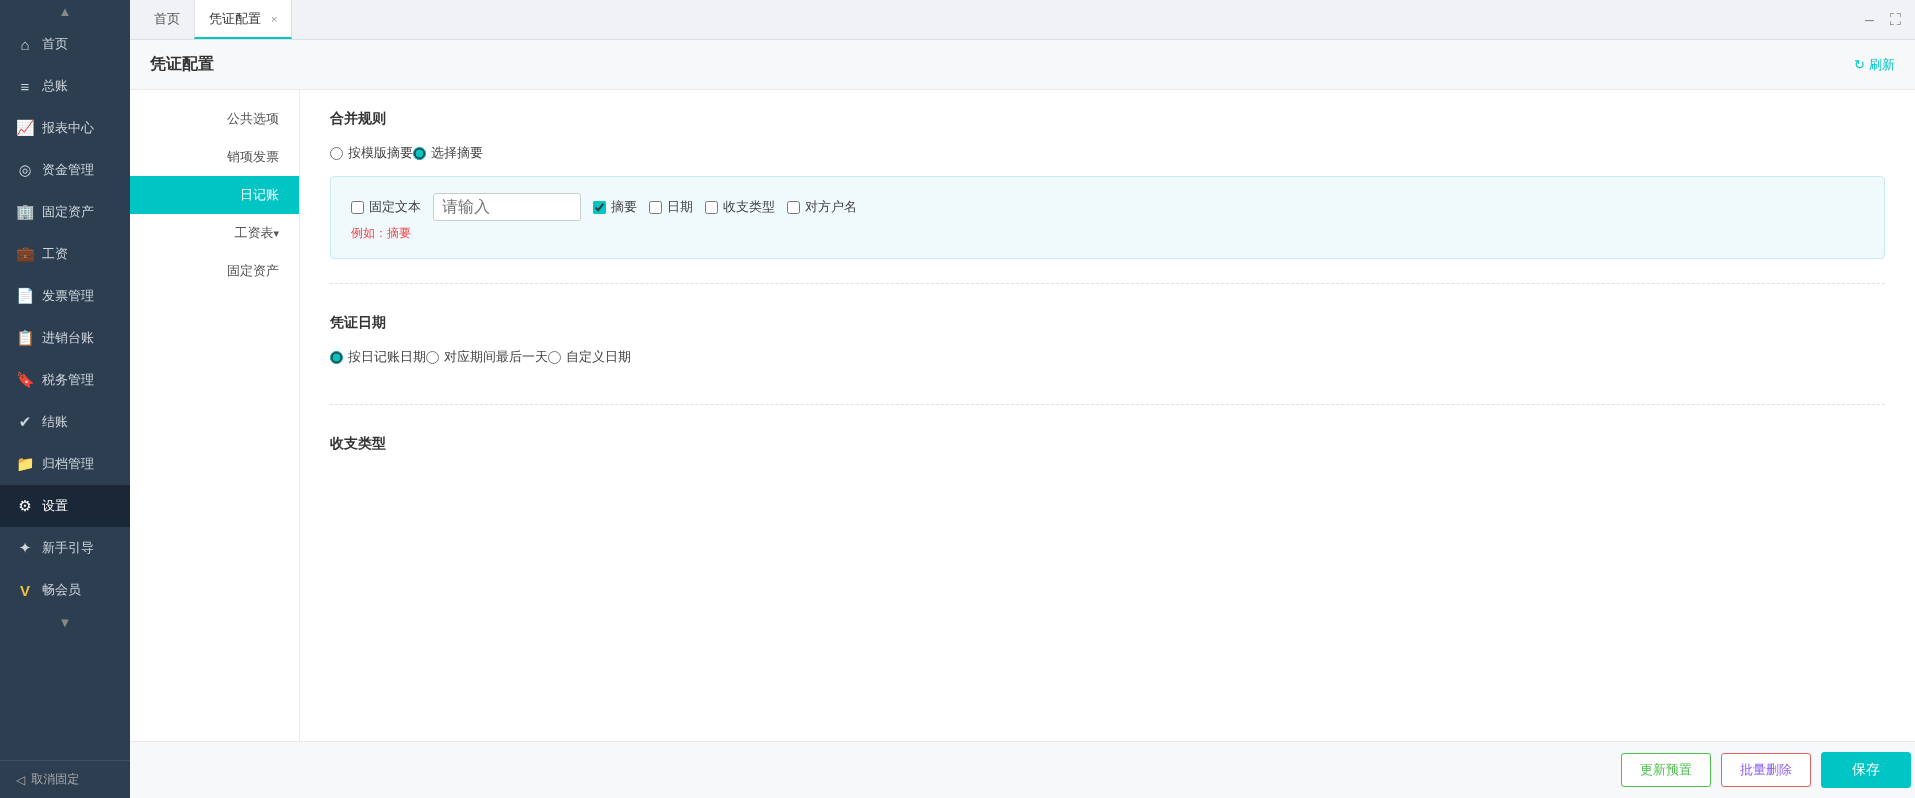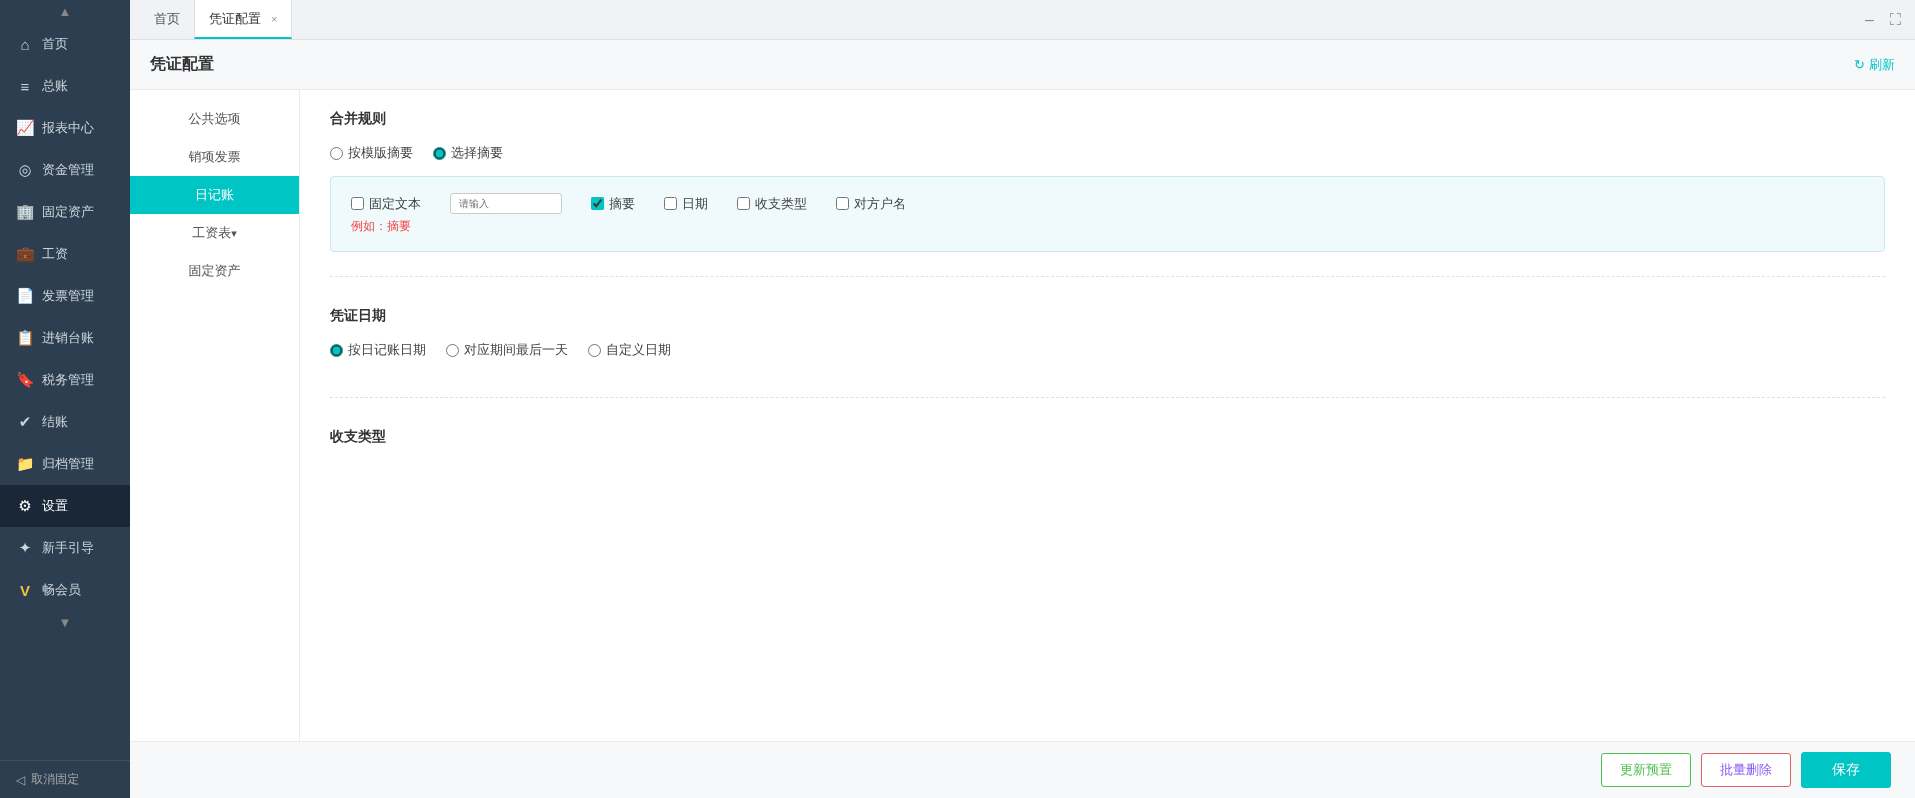"公共选项" .left-nav-item { justify-content: center -> flex-end }
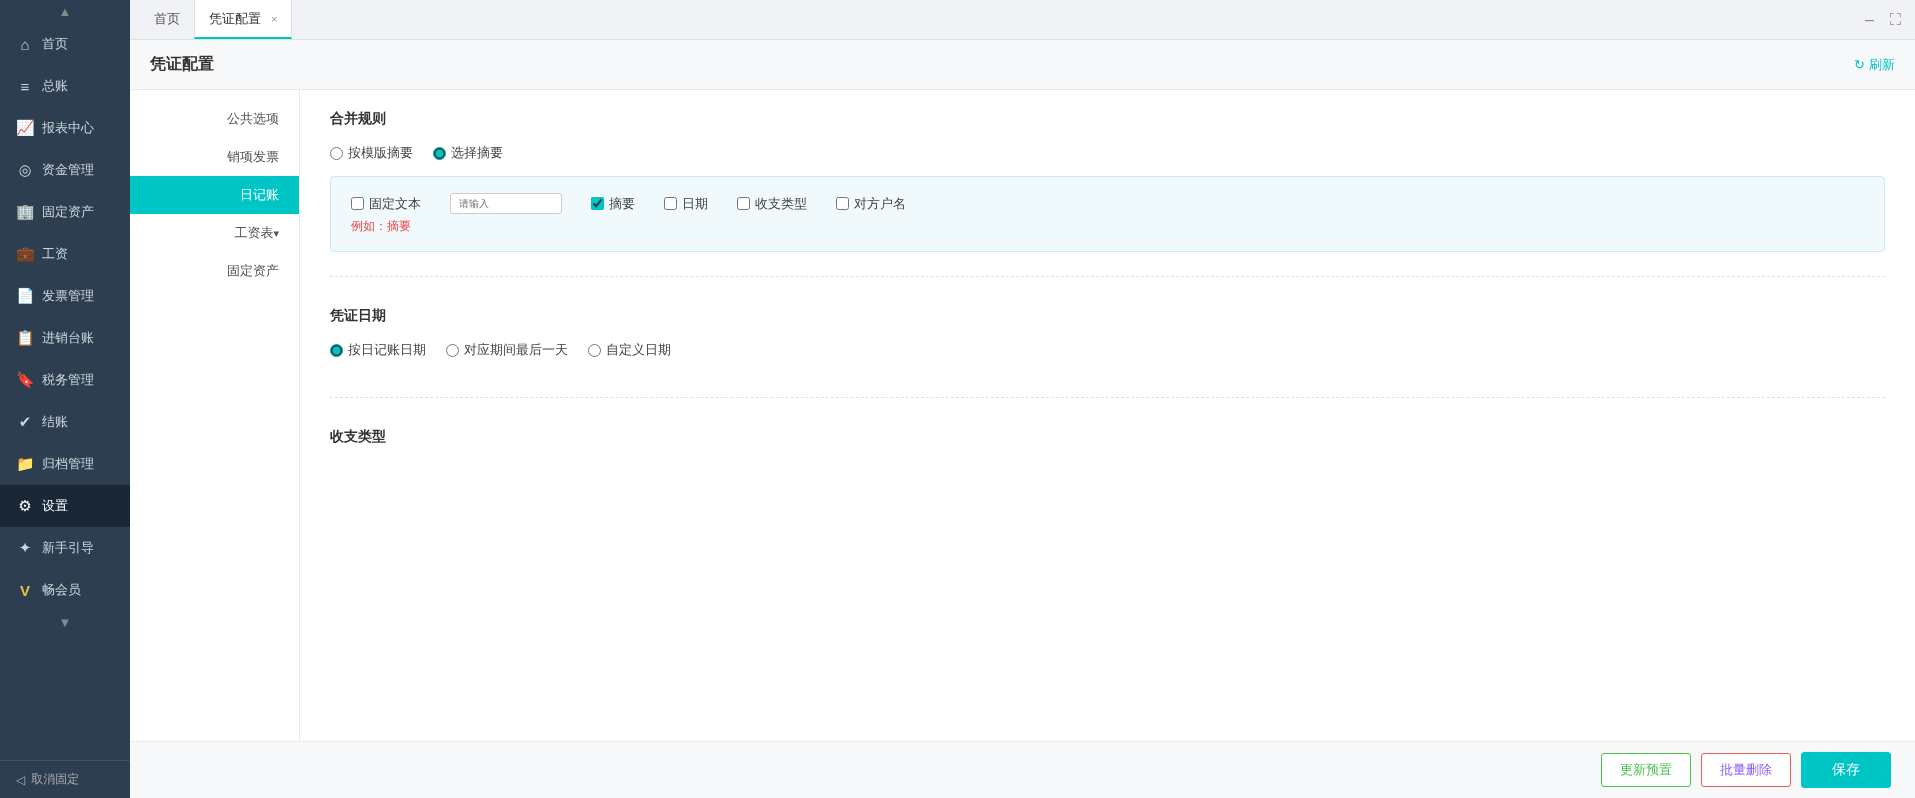"按模版摘要" .option-row { gap: 20px -> none }
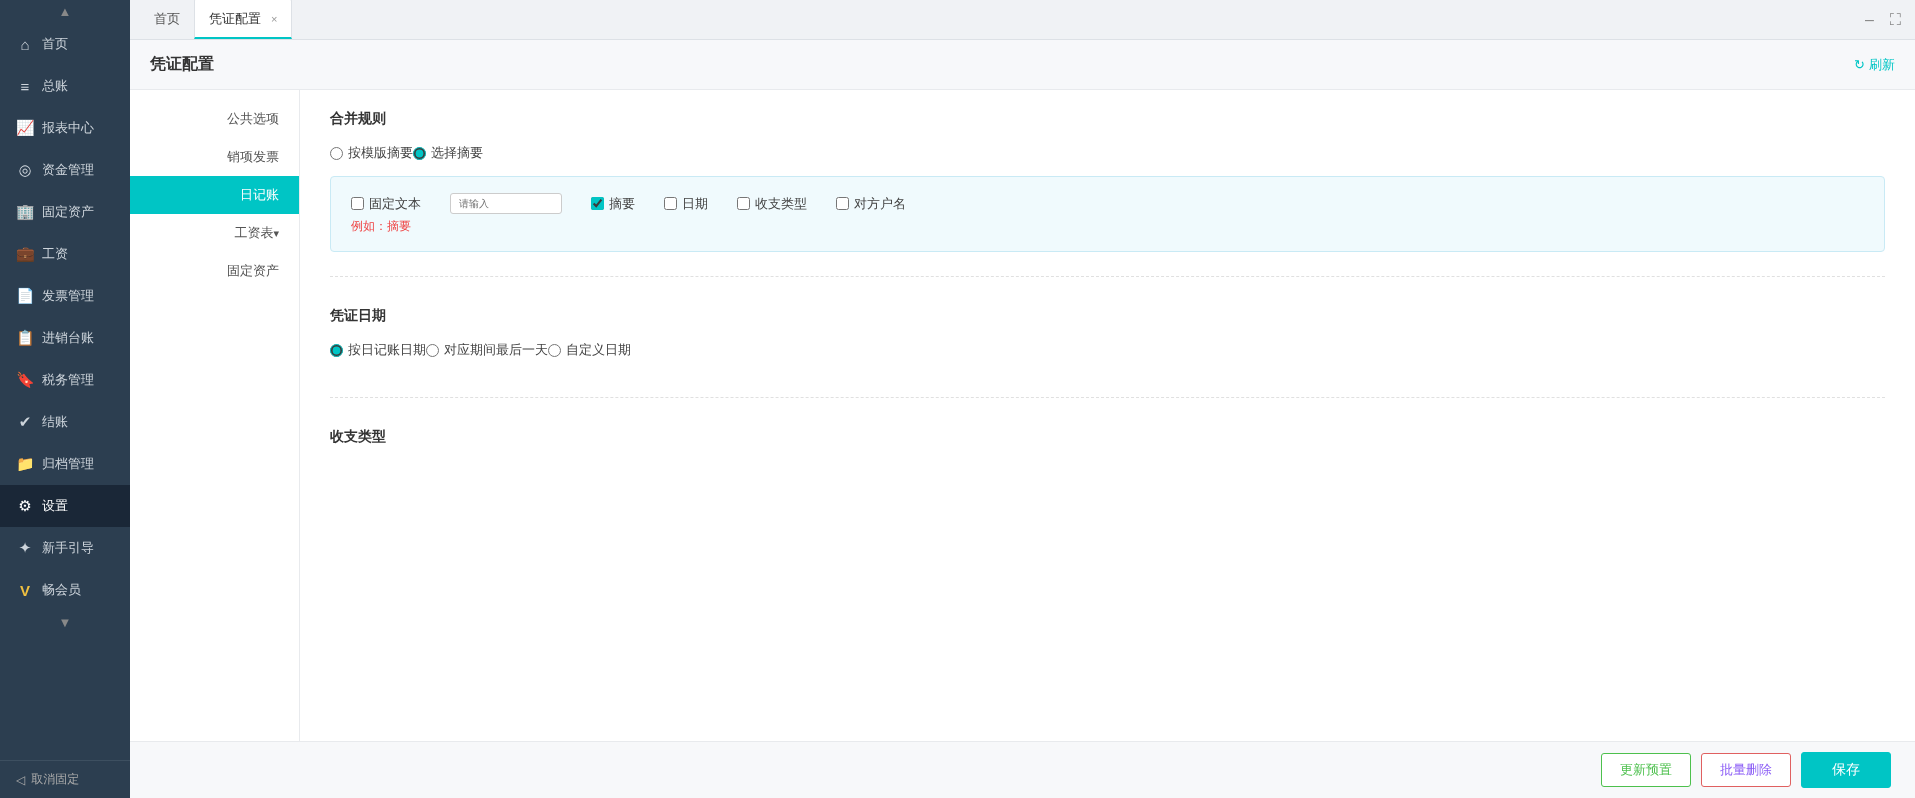"固定文本" .summary-config-row { gap: 29px -> 12px }
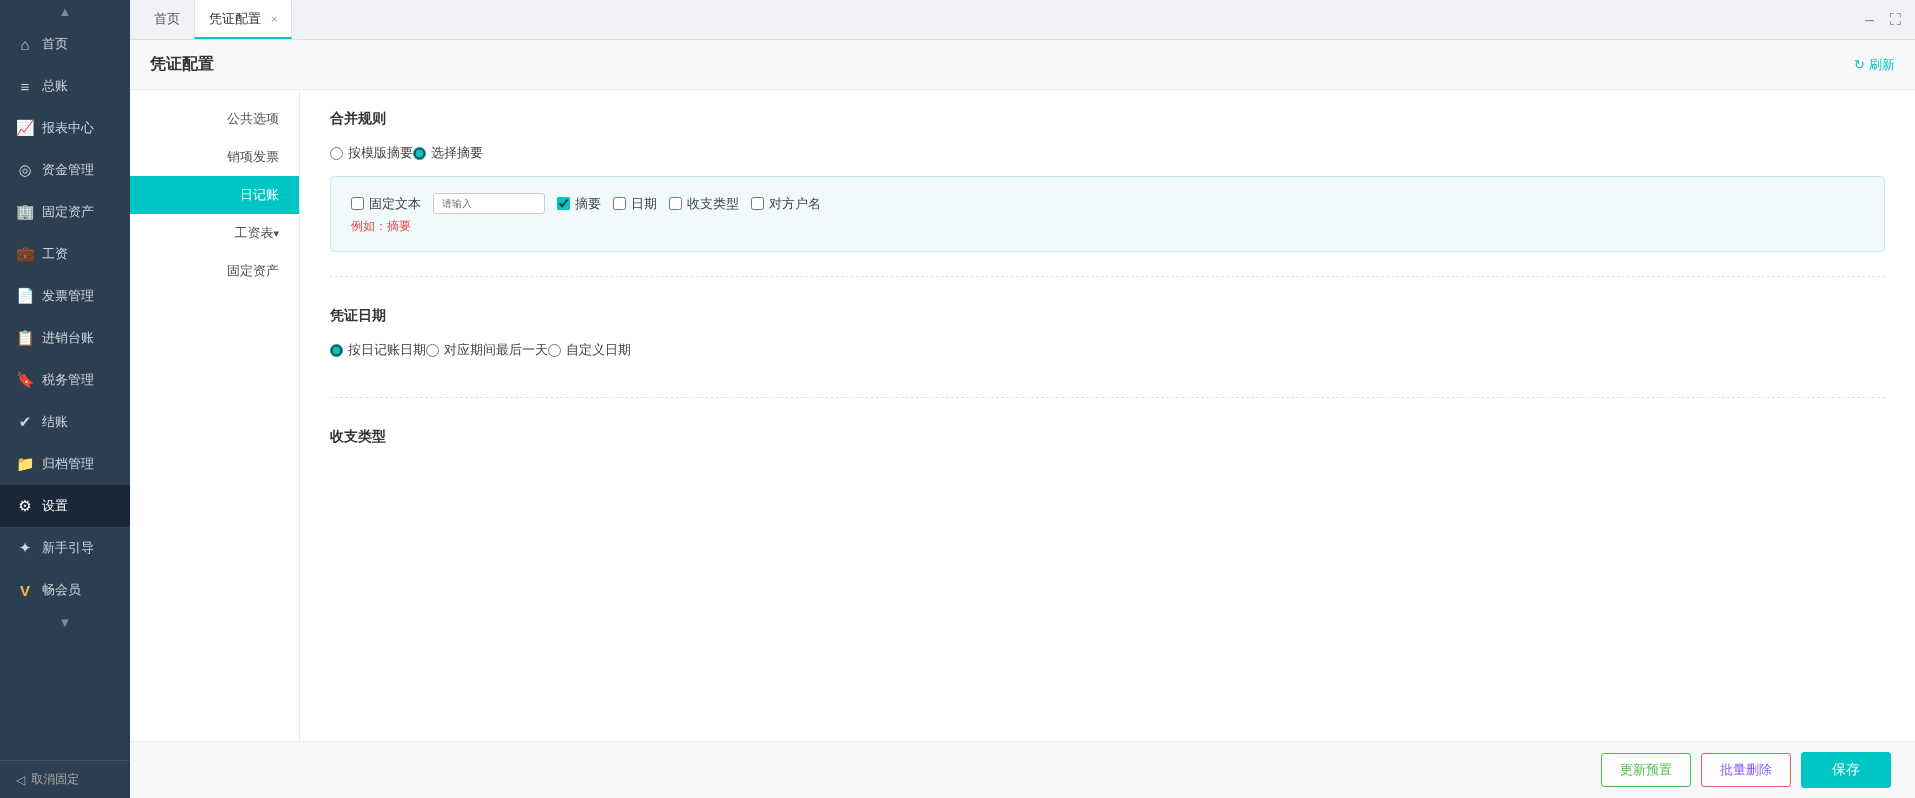"请输入" .summary-input { font-size: 10px -> 16px; width: 112px -> 148px }
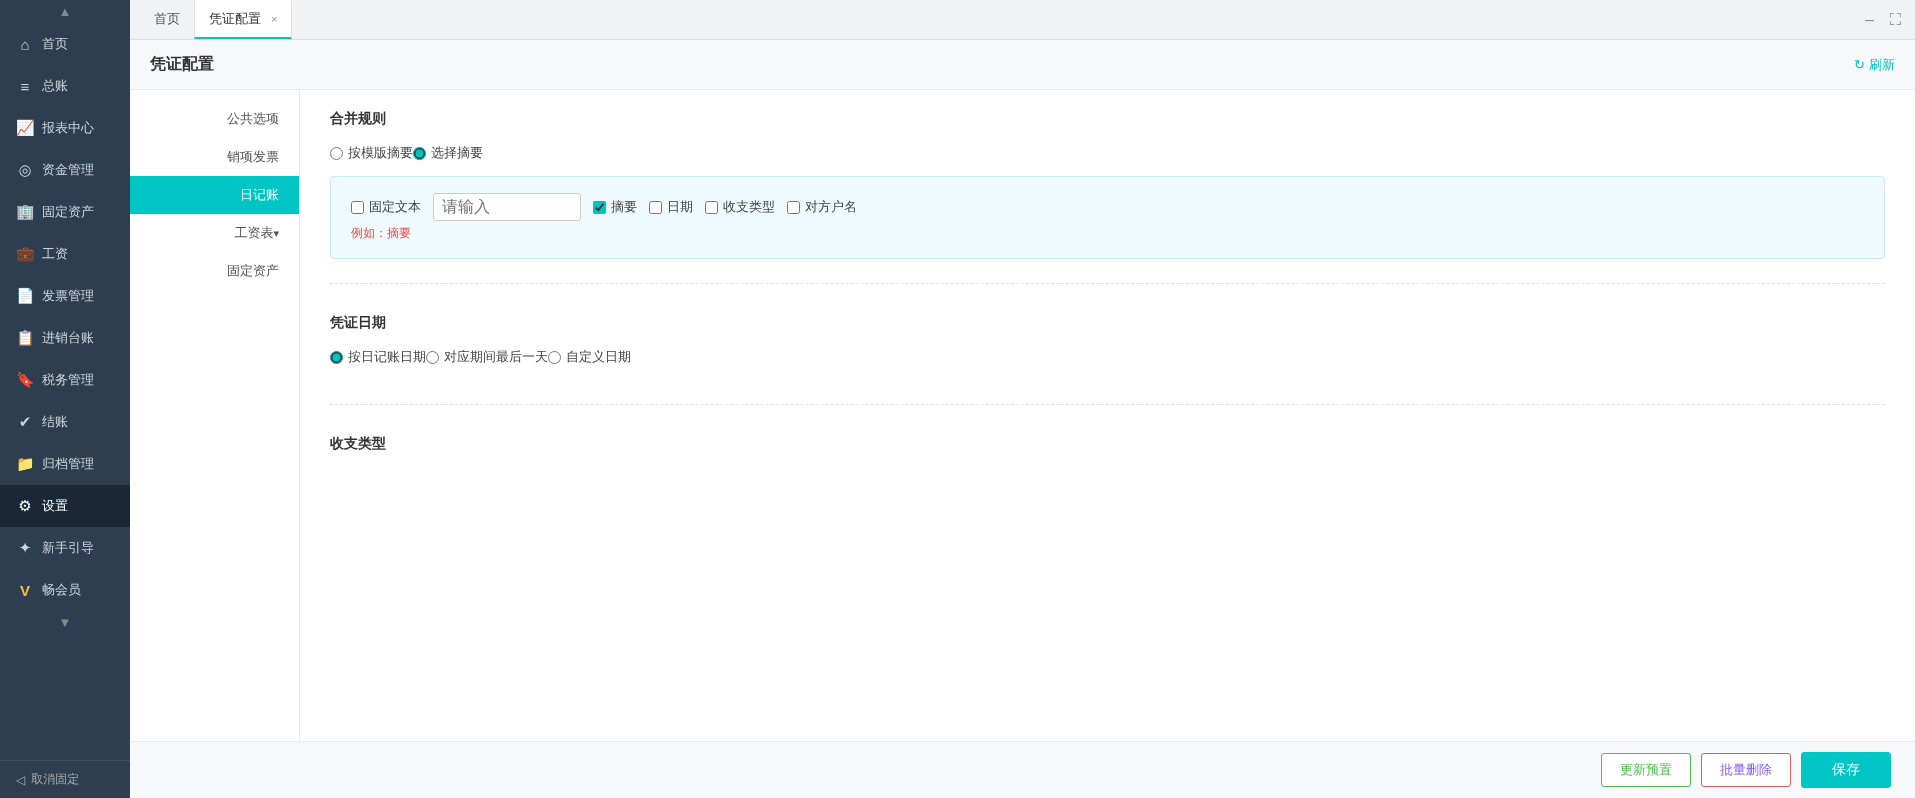"更新预置" .bottom-bar { padding: 10px 24px -> 10px 4px }
